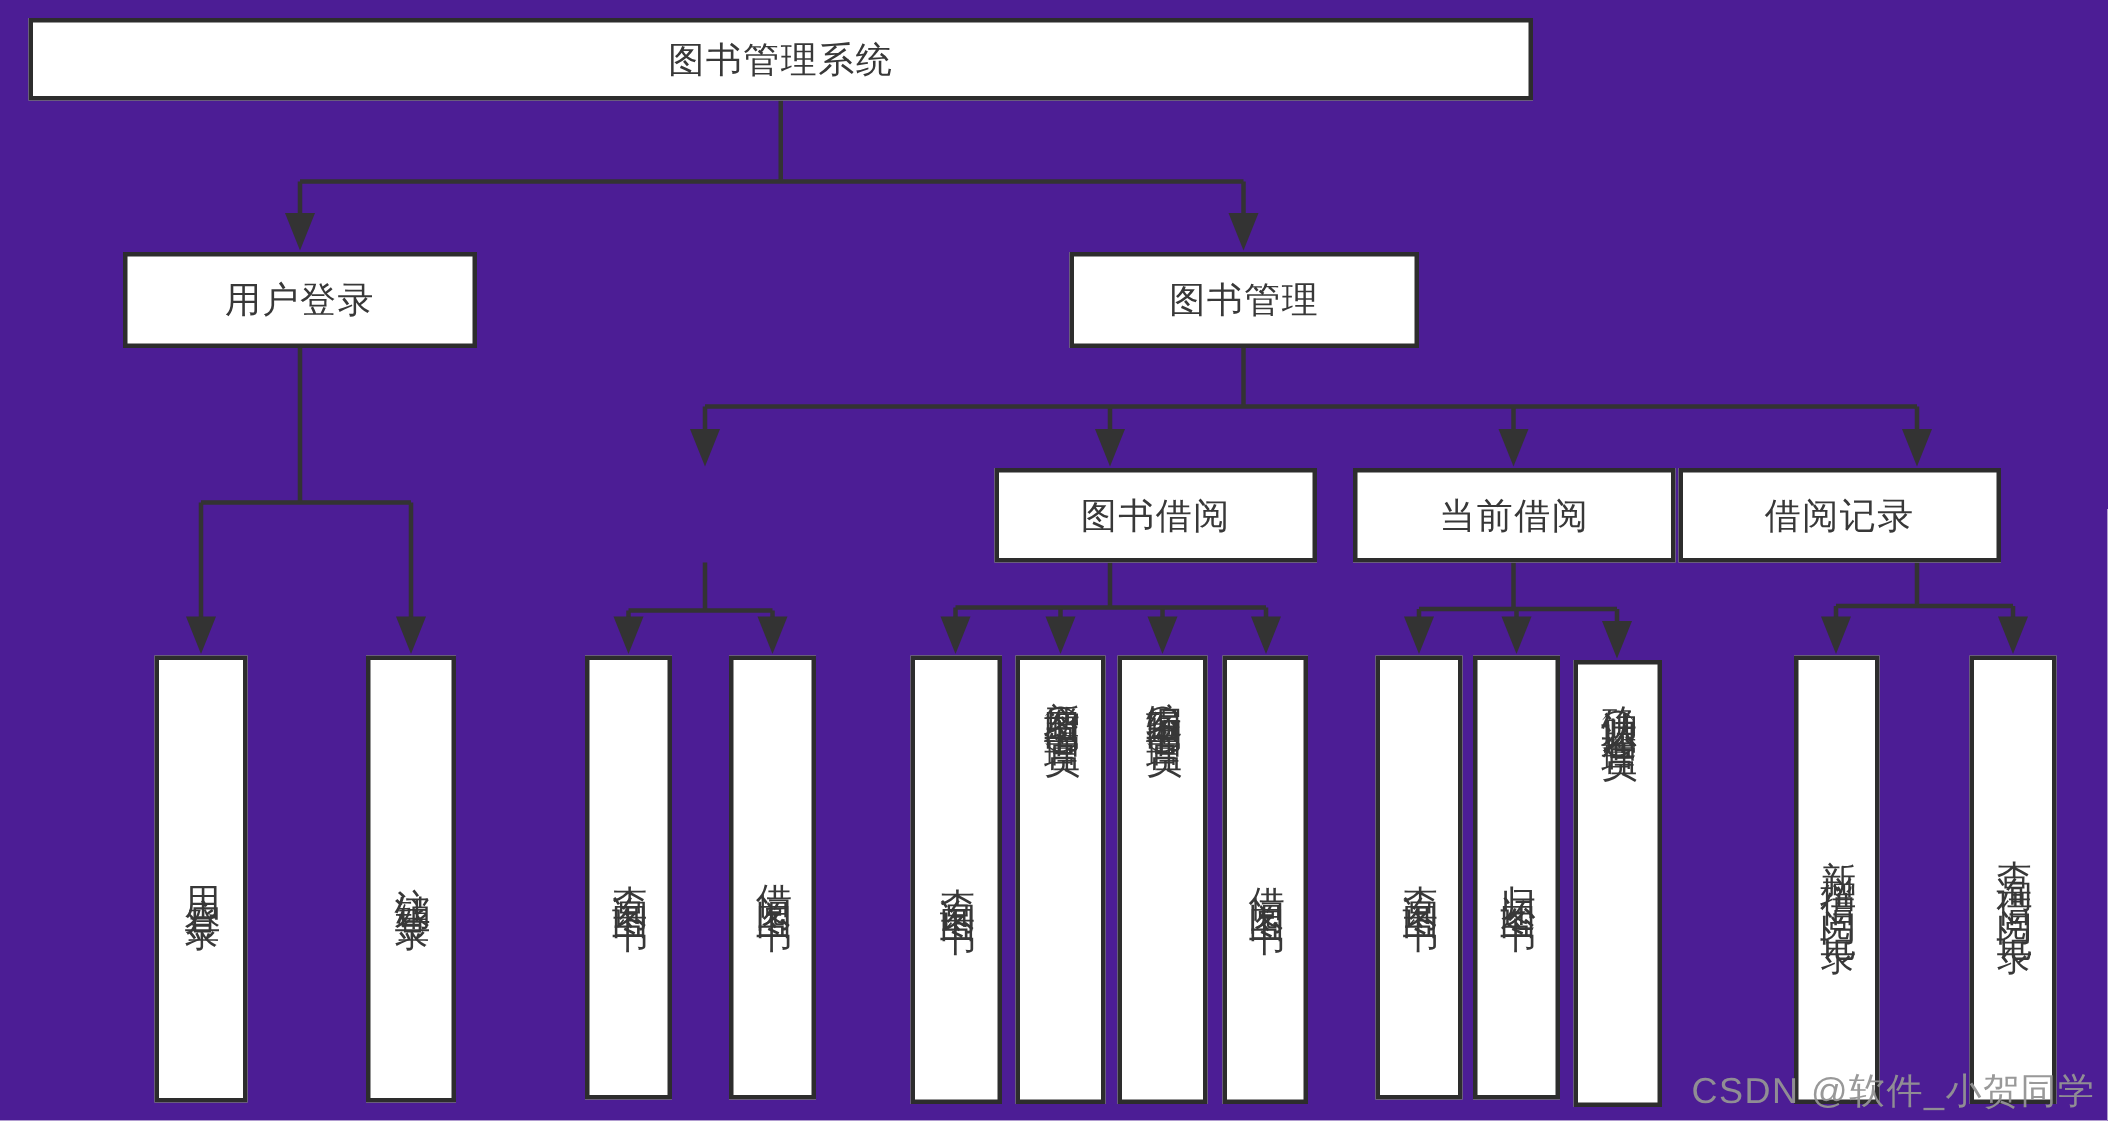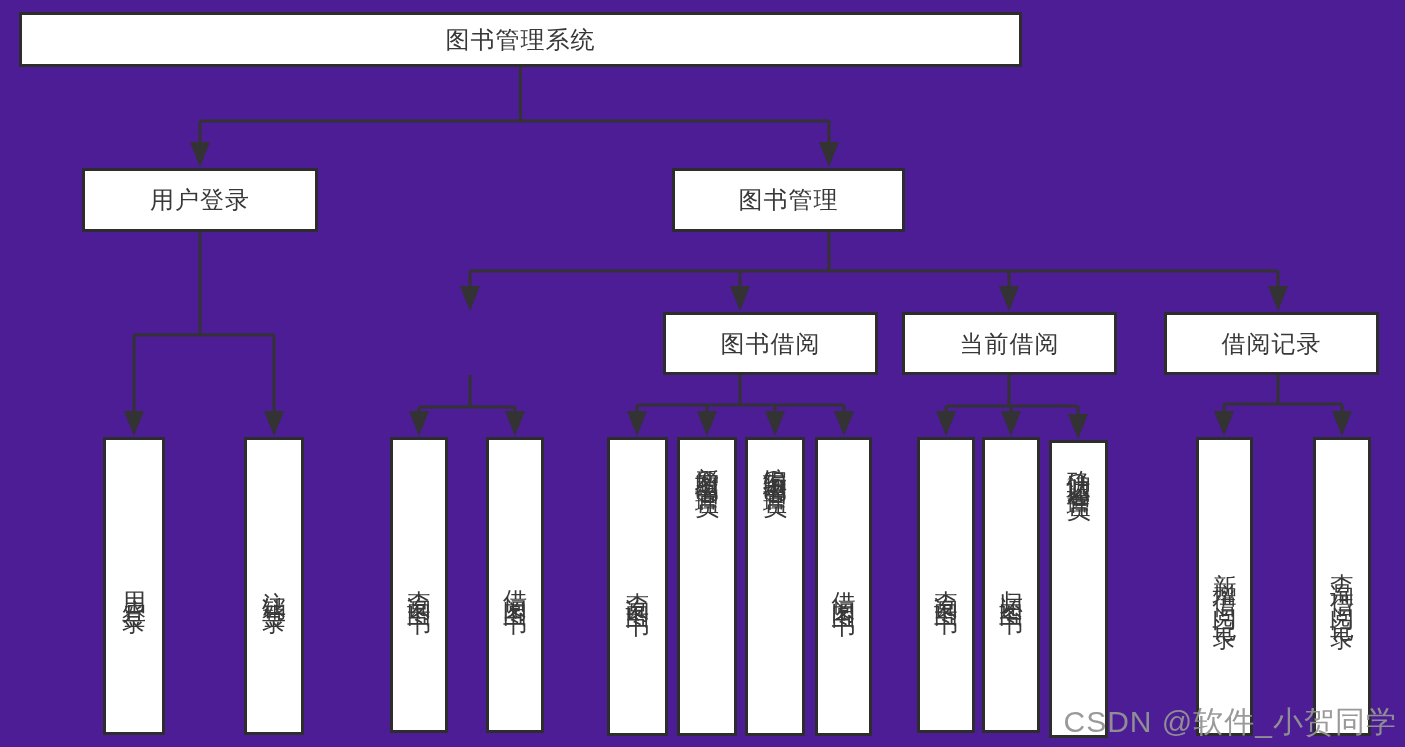"图书管理" div.node { left: 672px -> 713px }
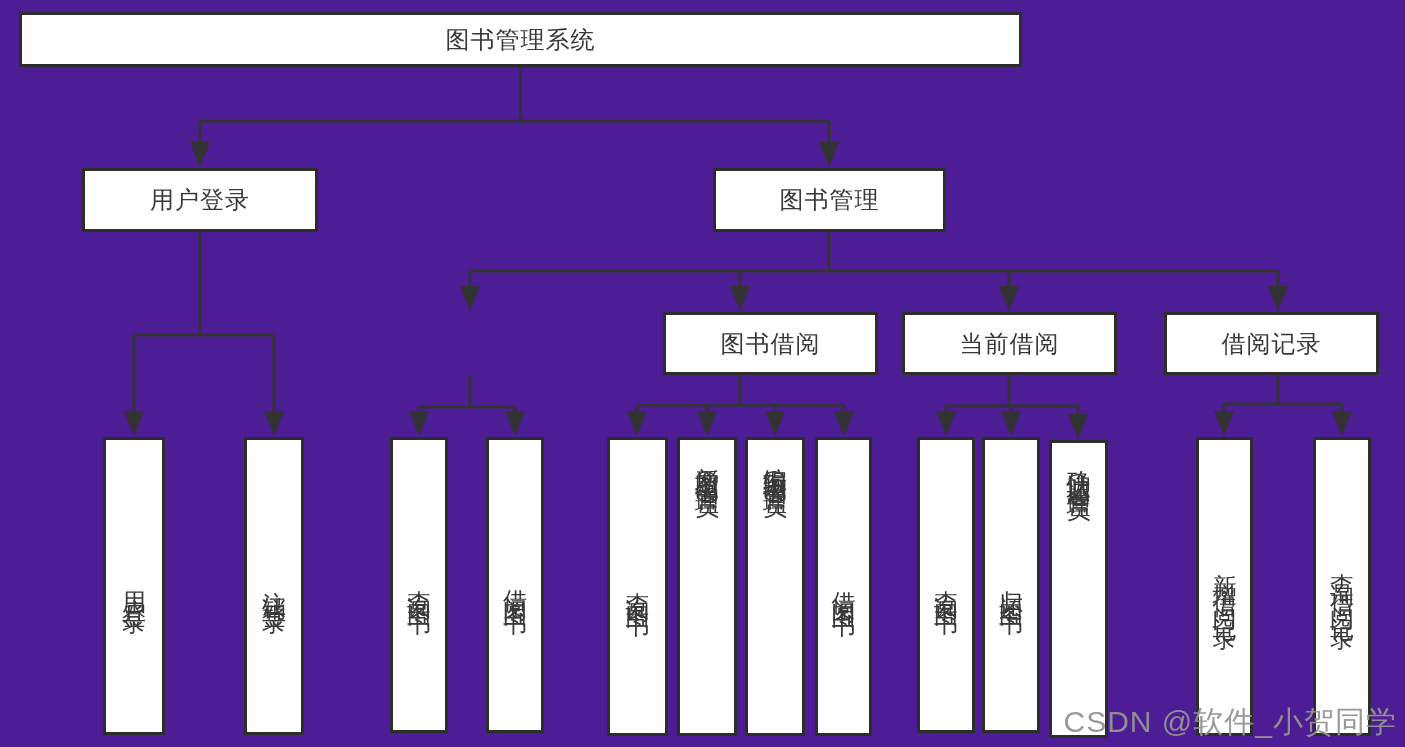"借阅记录" div.node { left: 1164px -> 1119px }
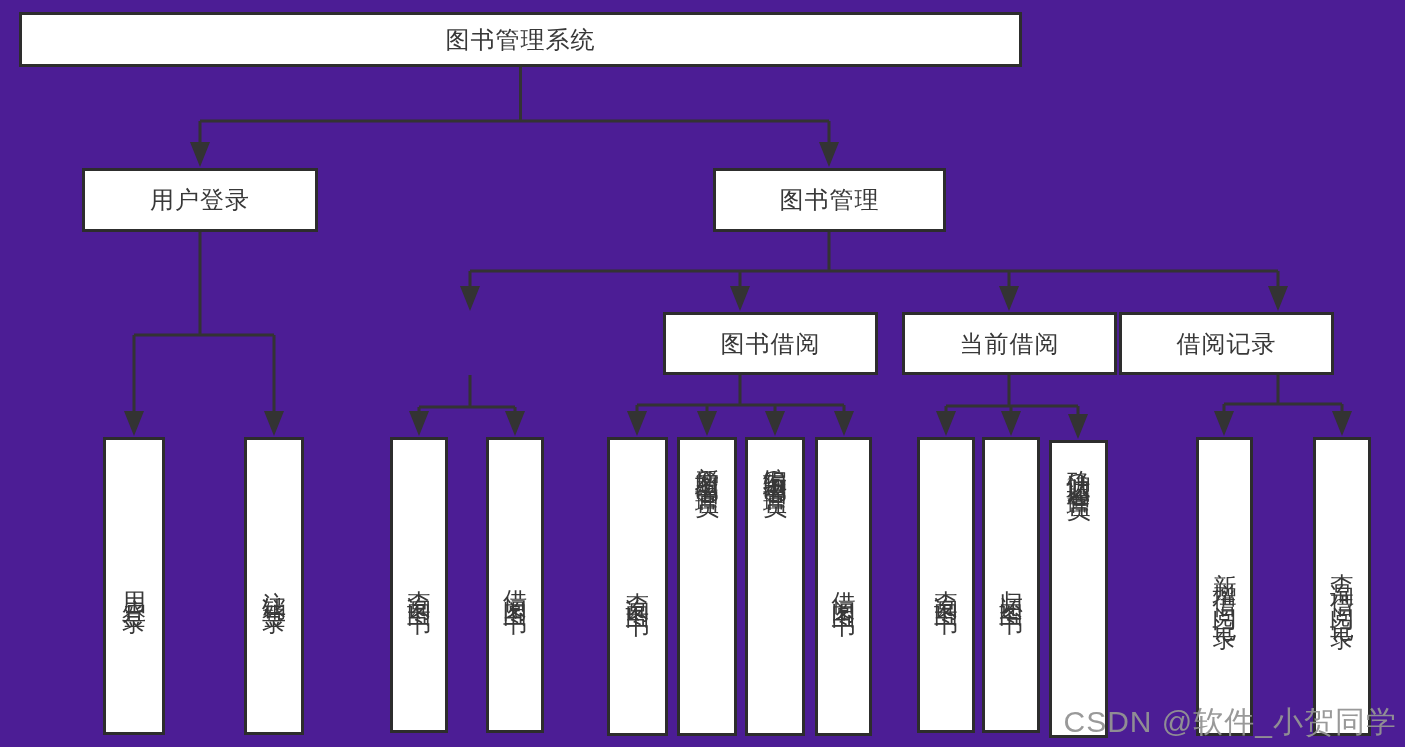"CSDN @软件_小贺同学" .watermark { font-size: 30px -> 24px }
